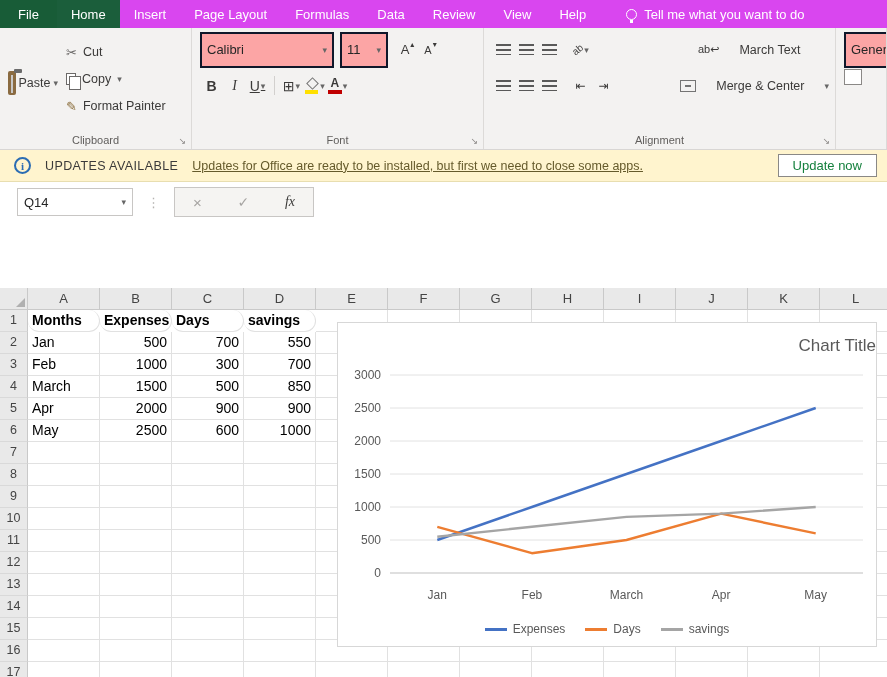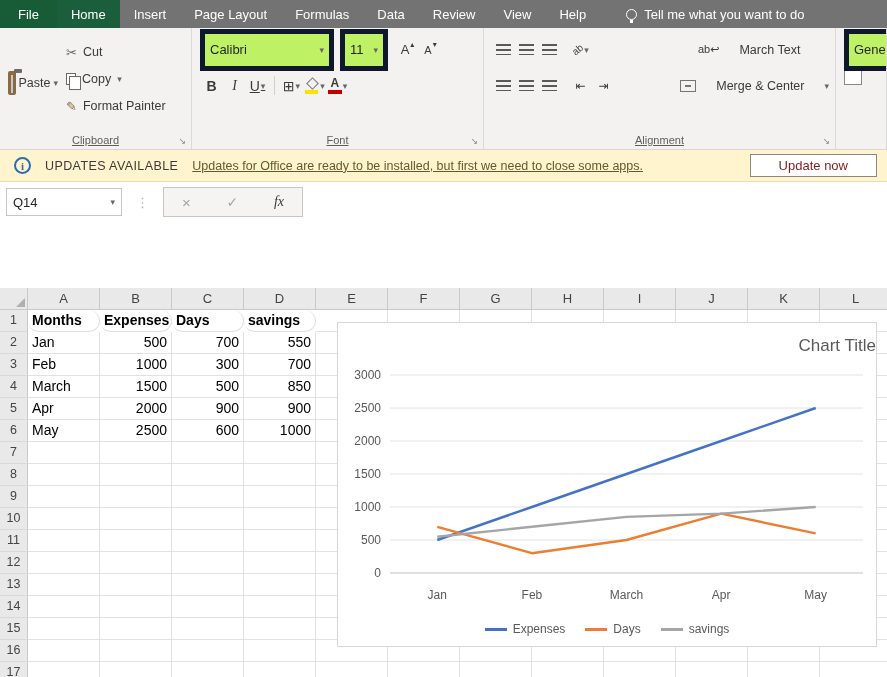"File" .tabsbar { background: #737373 -> #d946ef }
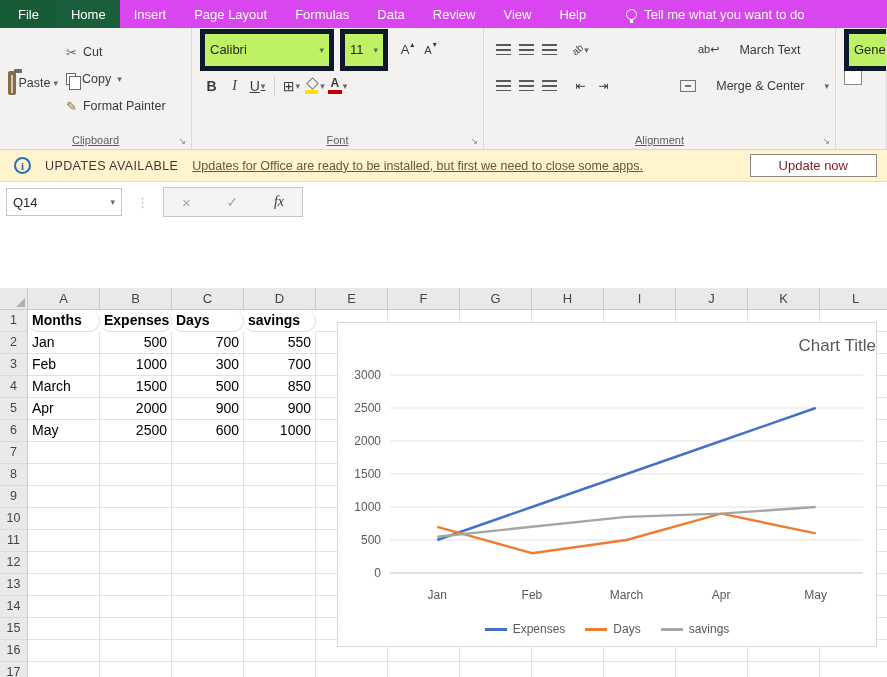"Calibri" .combo { background: #bef264 -> #fca5a5; border: 5px solid #0f172a -> 2px solid #0f172a }
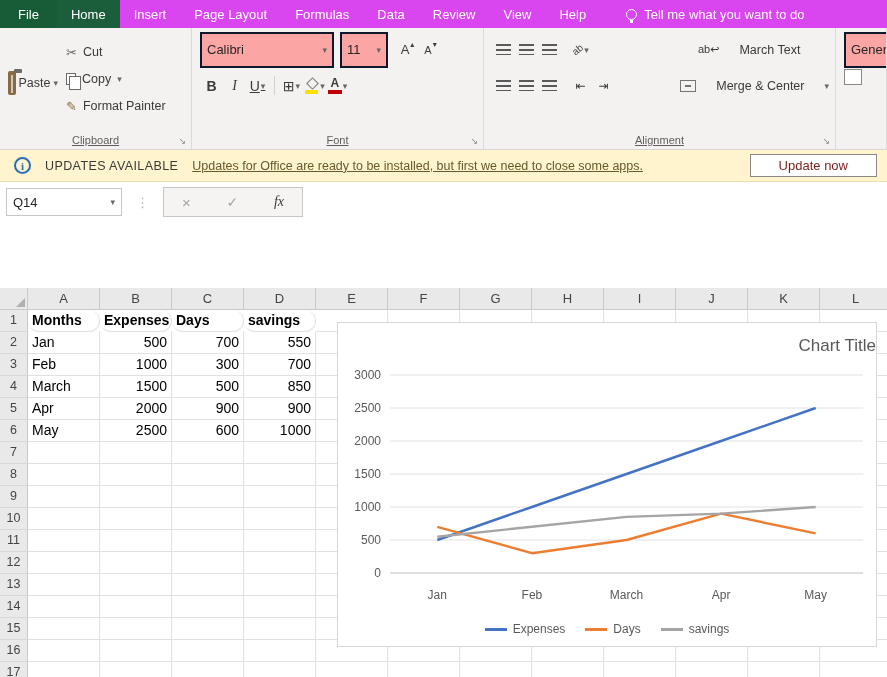"Clipboard" .group-label { text-decoration: underline -> none }
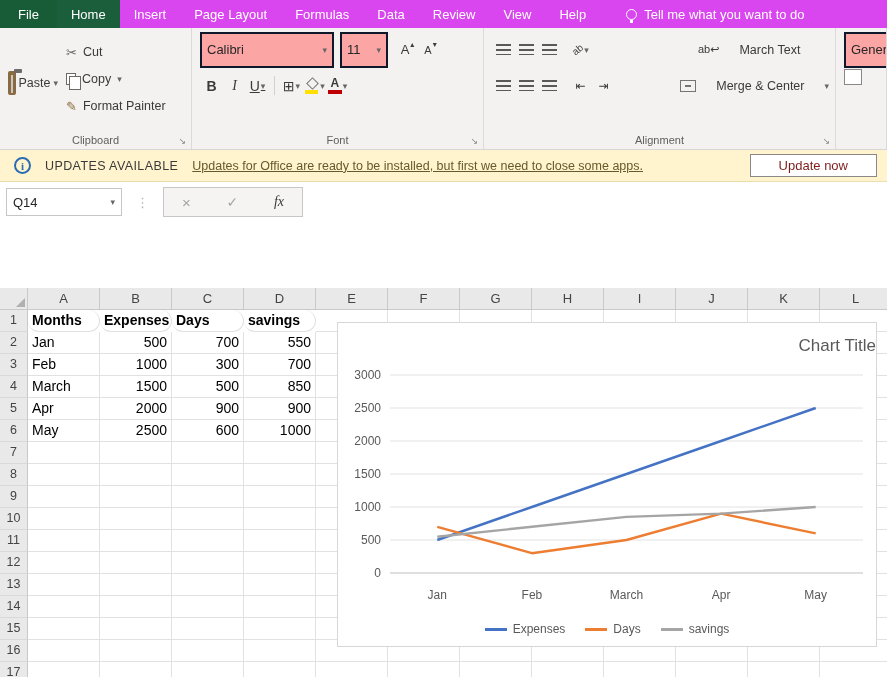"Update now" .update-btn { color: #7f1d1d -> #15803d; padding: 3px 28px -> 3px 14px }
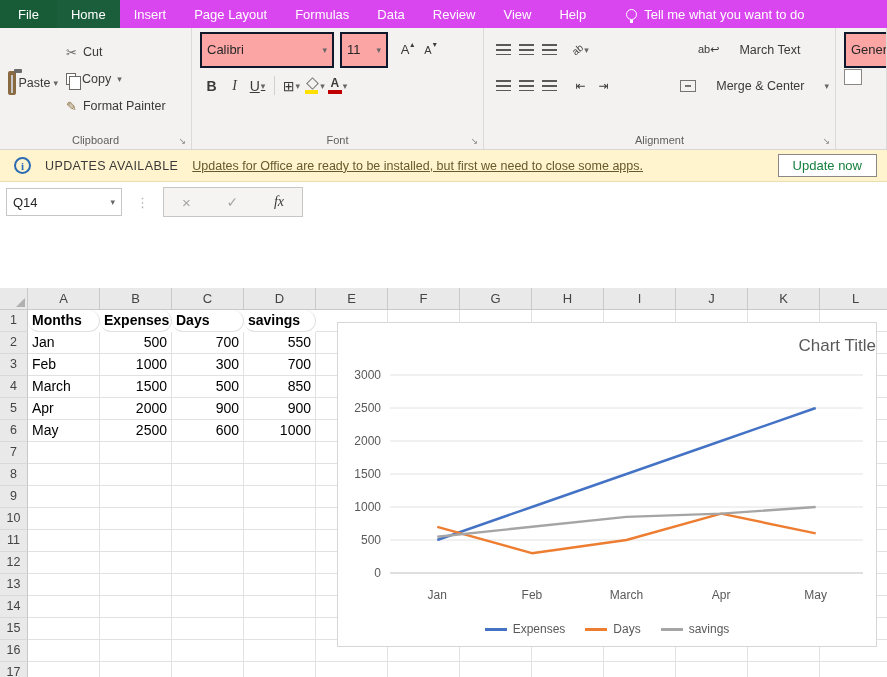"Q14" .midzone { left: 0 -> 11px }
